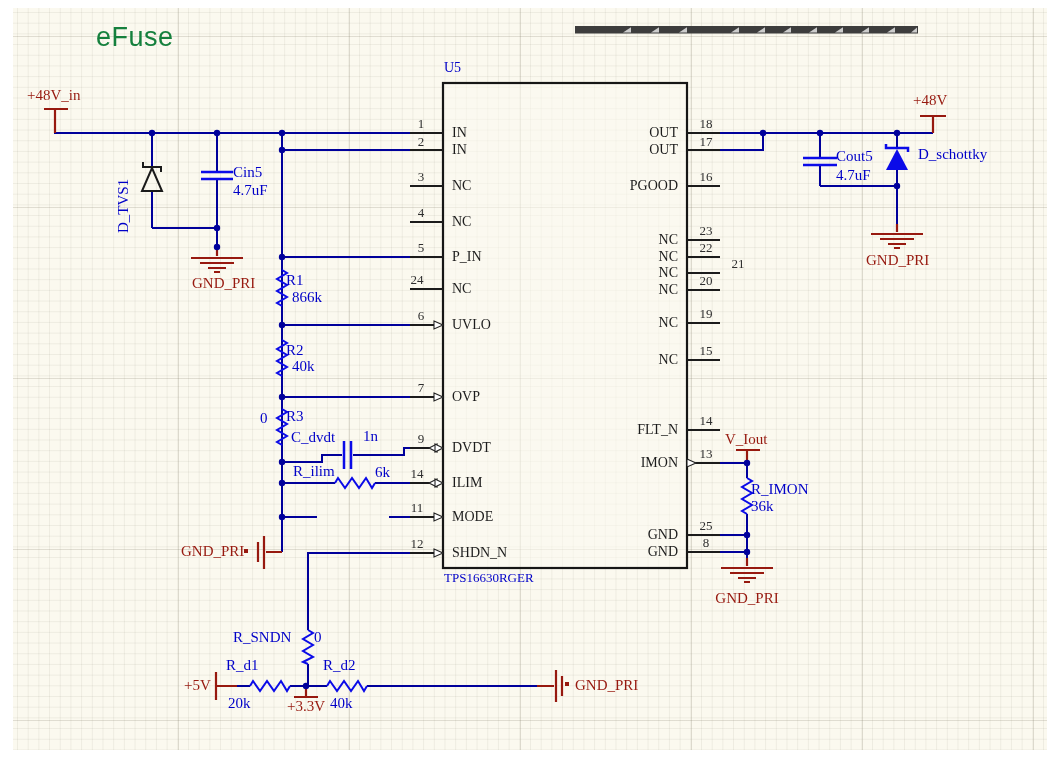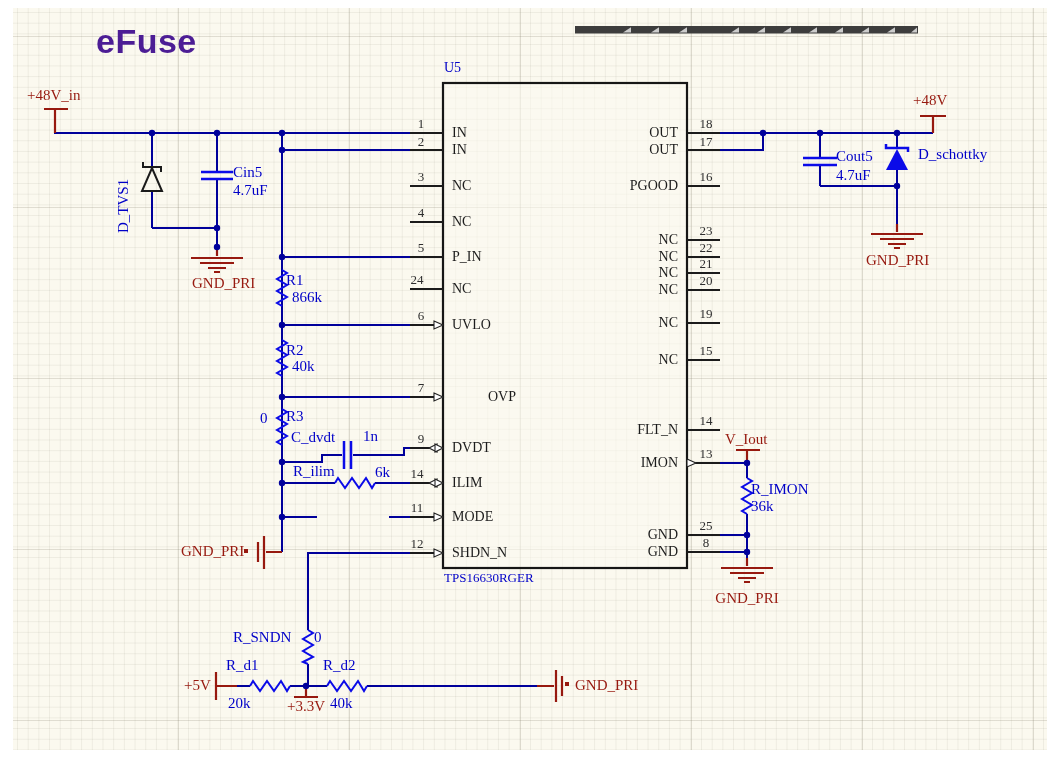"eFuse" .title { color: #4c1d95 -> #15803d; font-size: 34px -> 27px; font-weight: bold -> normal }
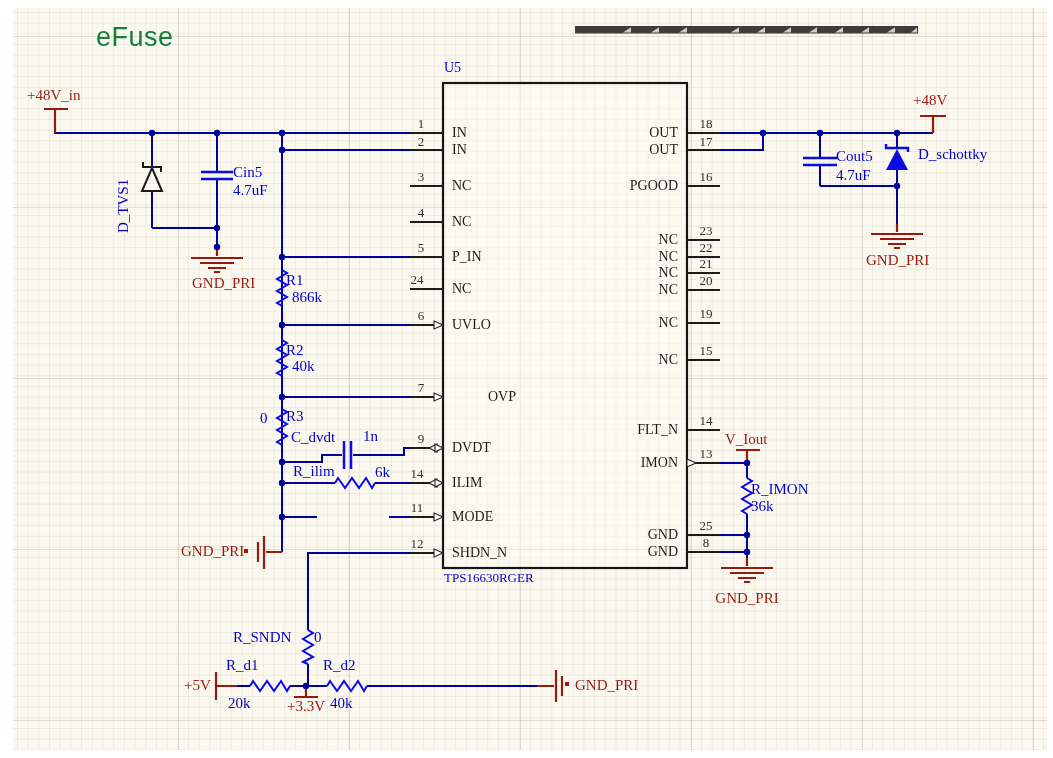"21" div.pnum { padding-left: none -> 32px }
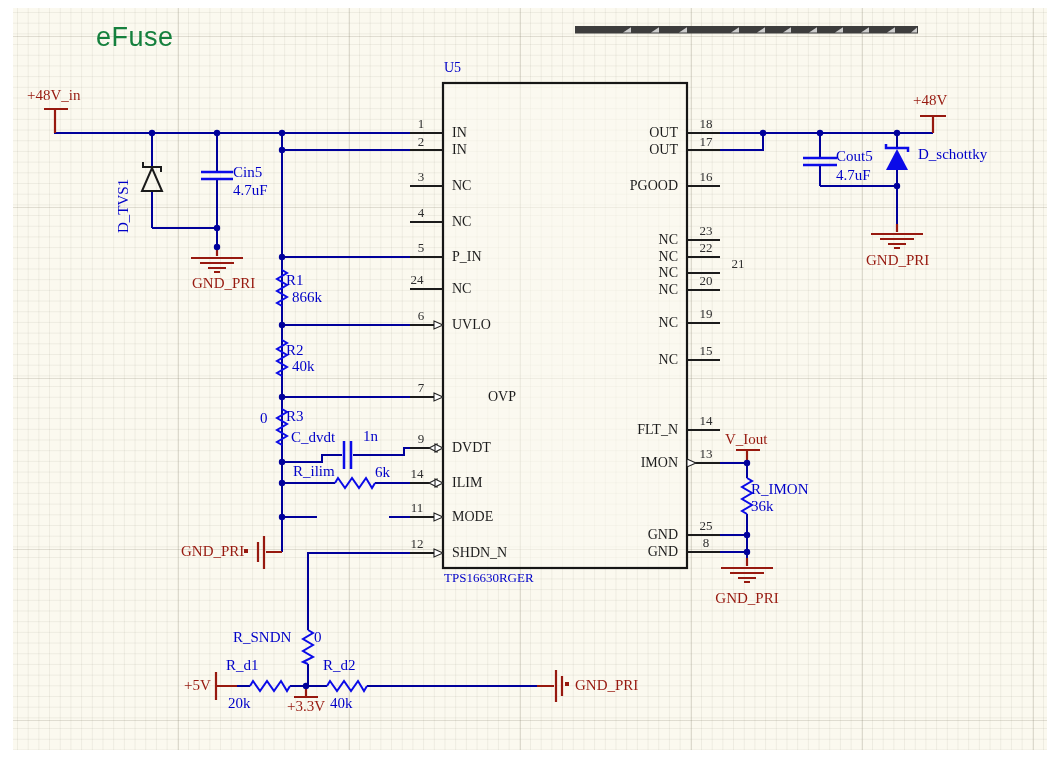"OVP" div.pname { margin-left: 36px -> none }
